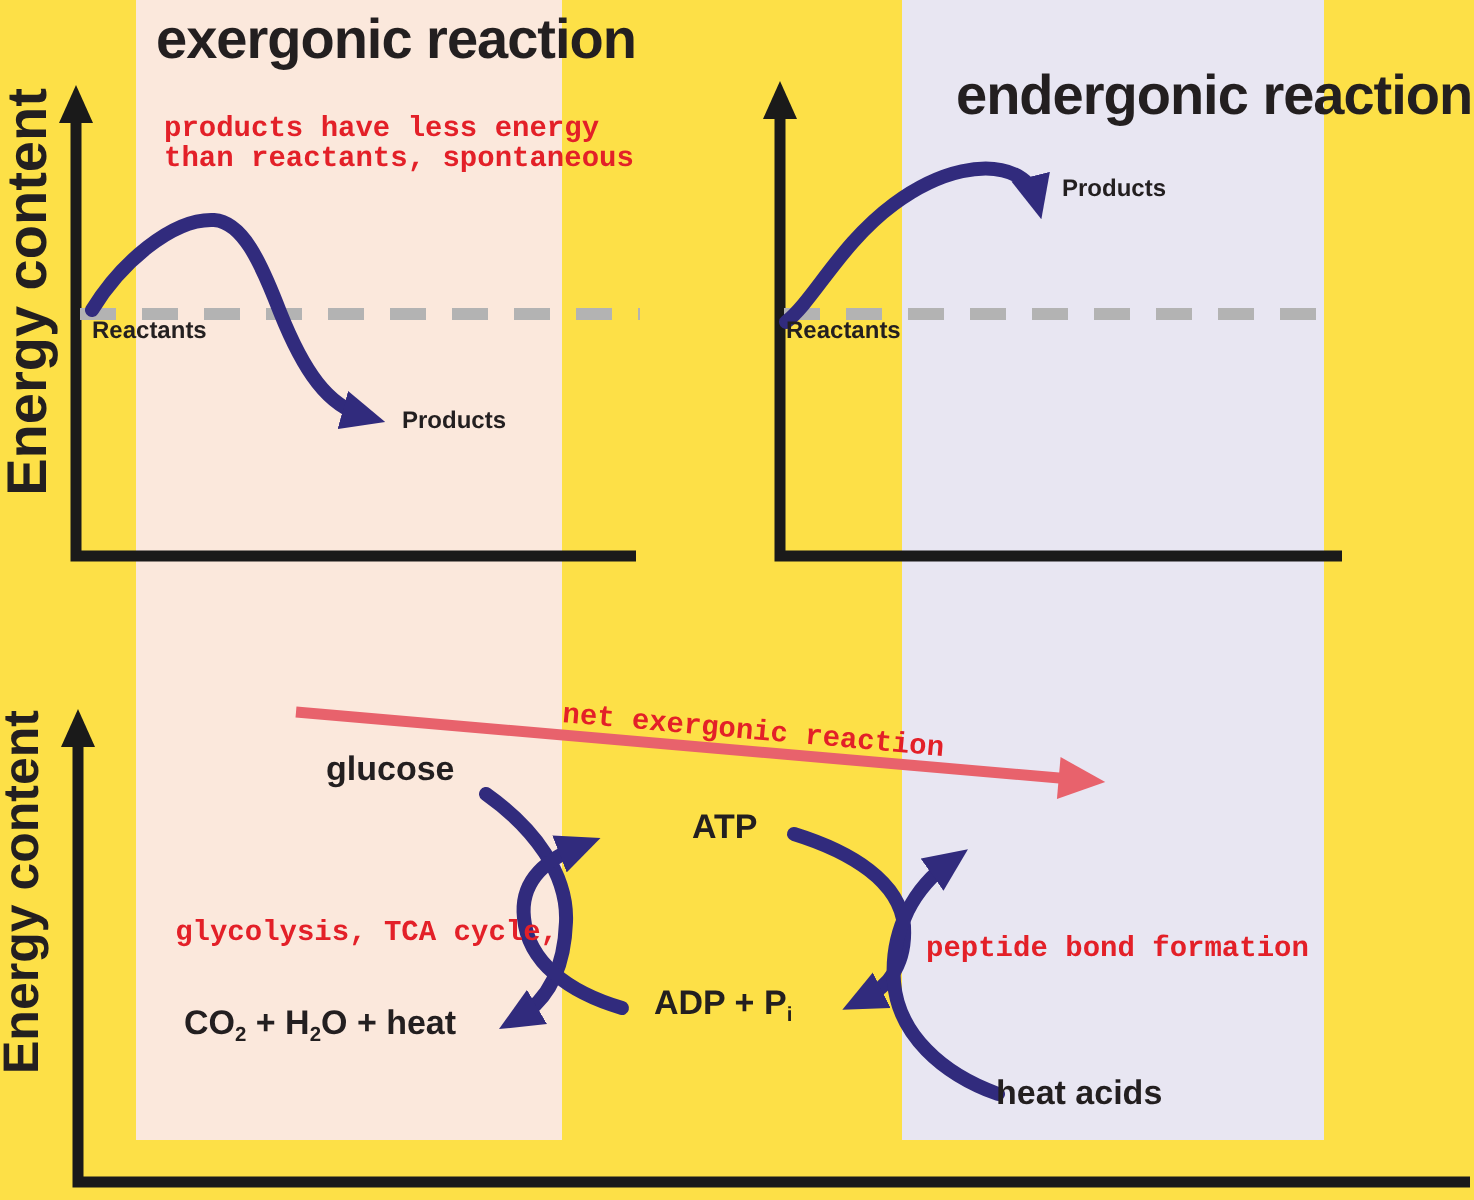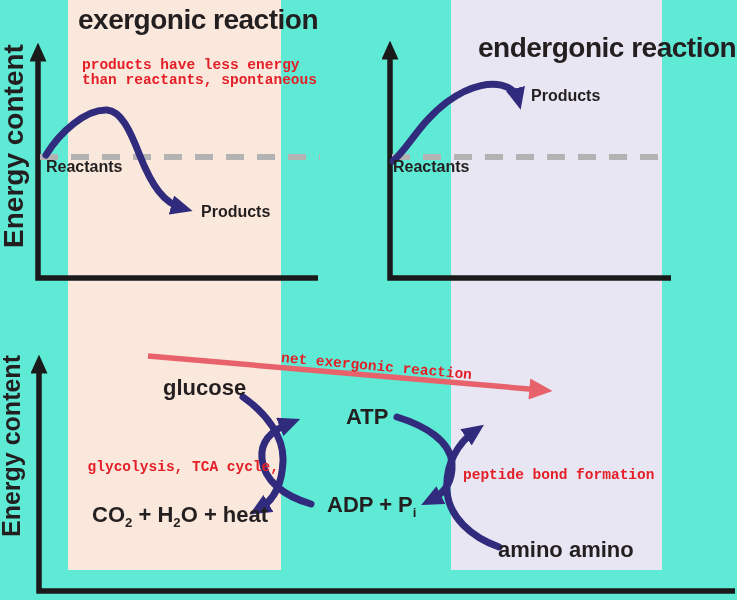"exergonic reaction" #canvas { background: #5eead4 -> #fde047 }
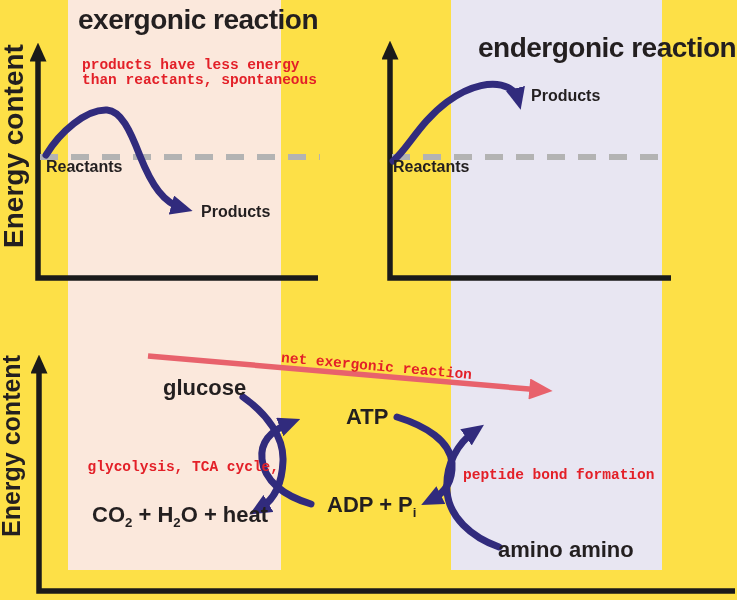"Products" .black20 { font-size: 16px -> 12px }
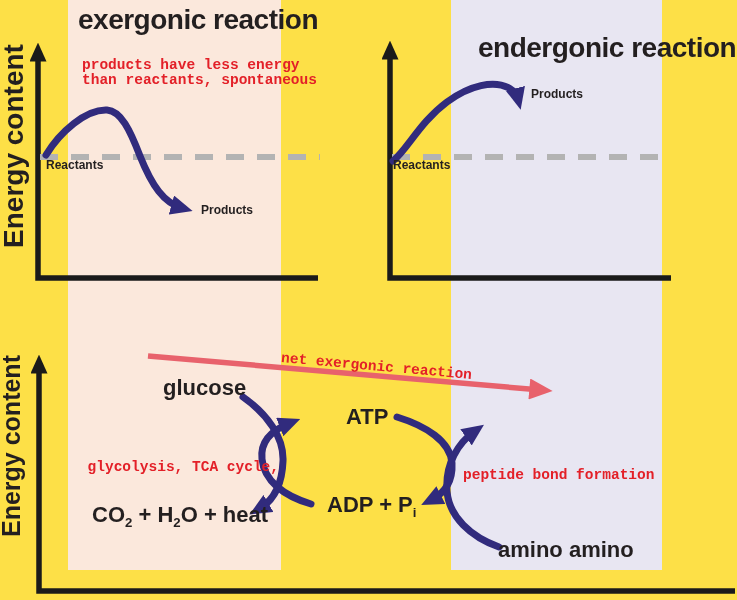"glucose" .black21 { font-size: 22px -> 17px }
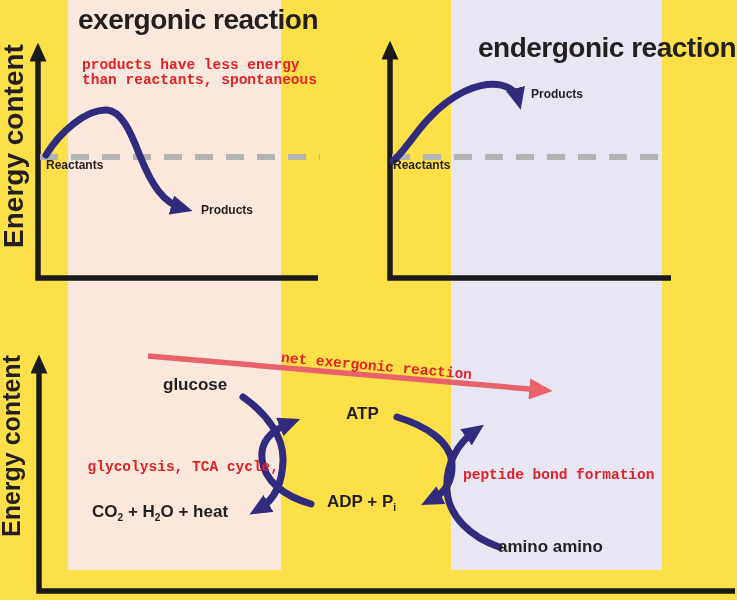"amino amino" div.lbl { text: amino amino -> heat acids }
